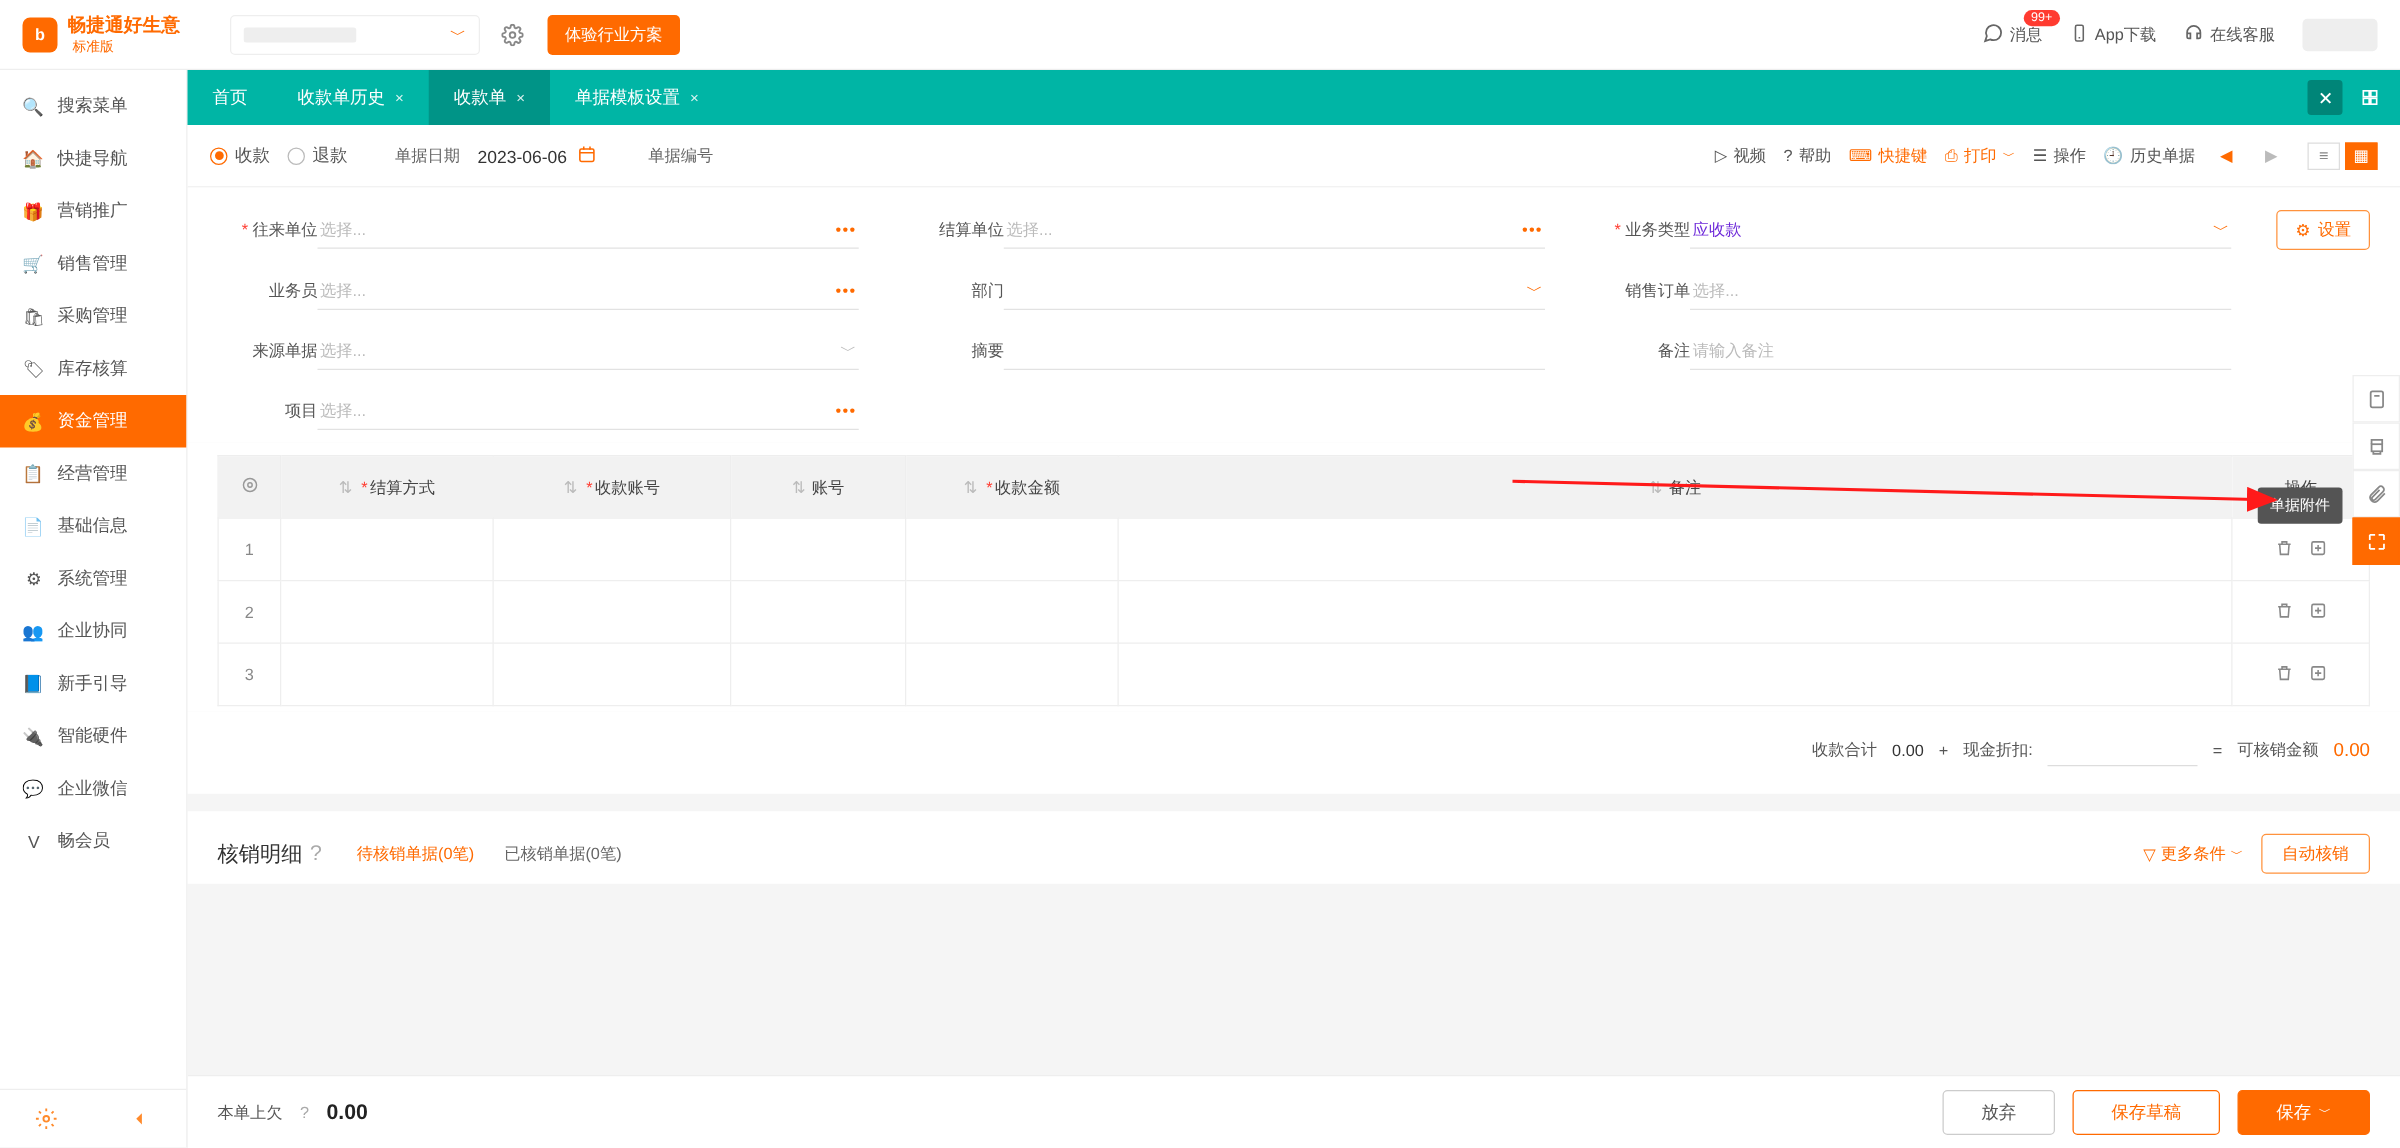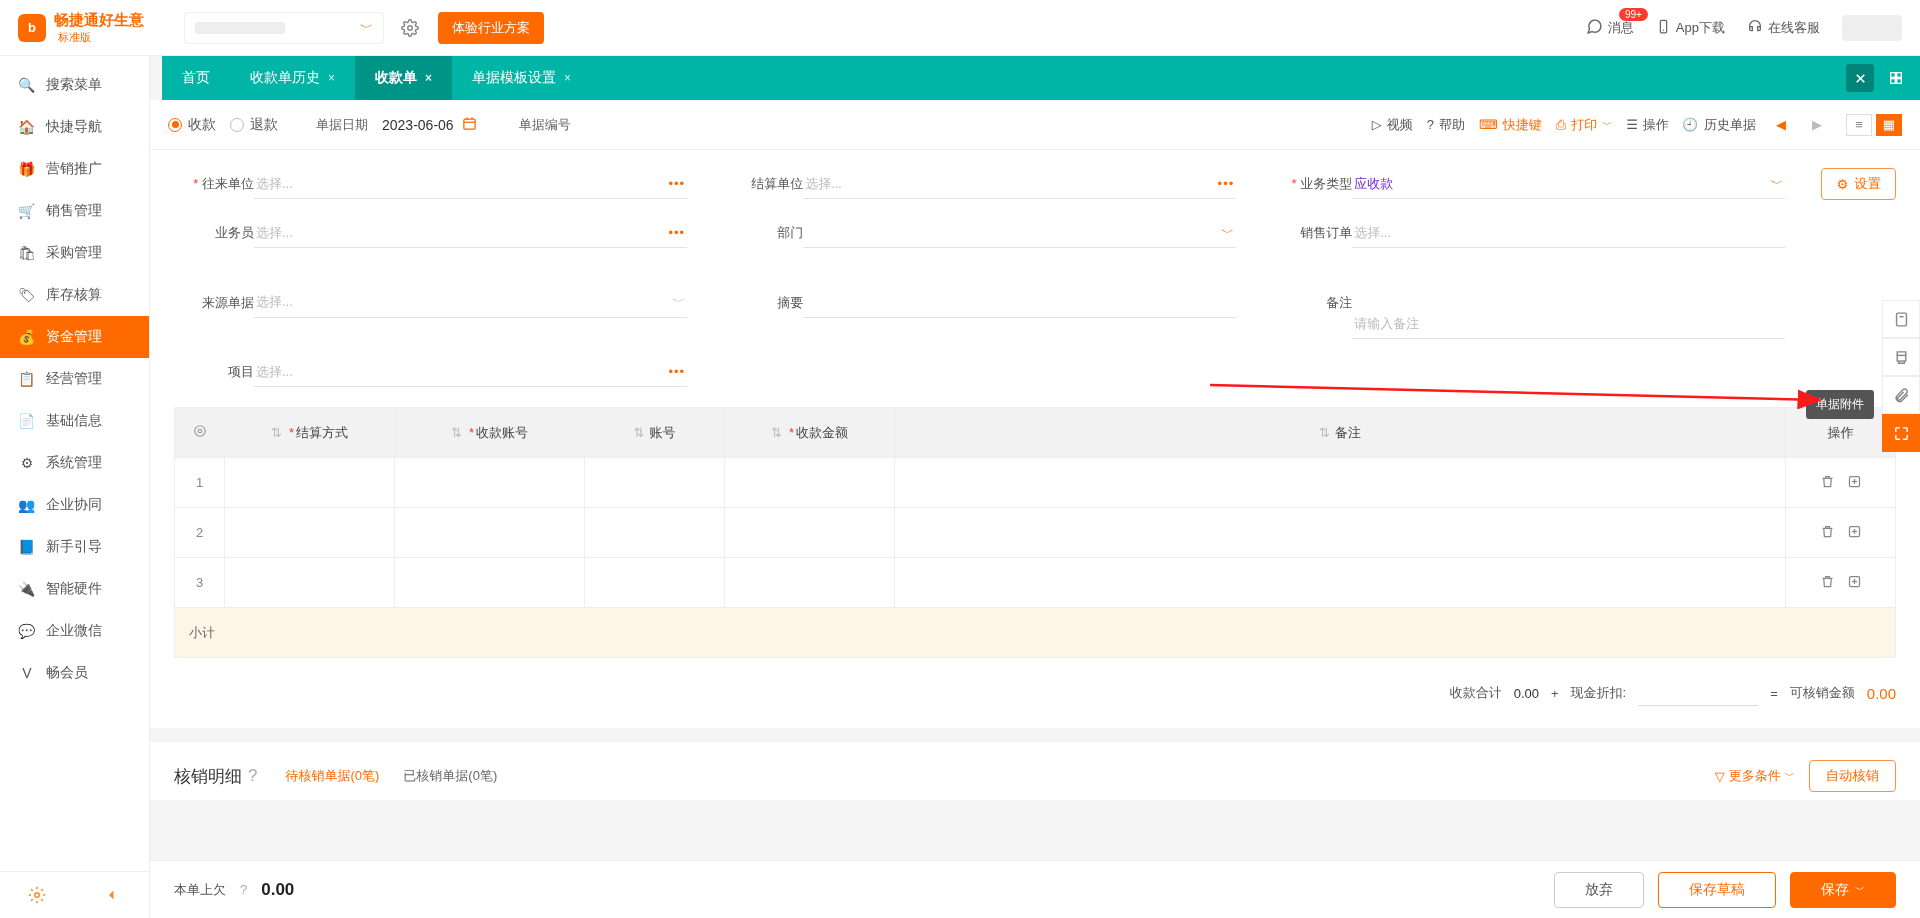"首页" .tabs { margin-left: 12px -> none }
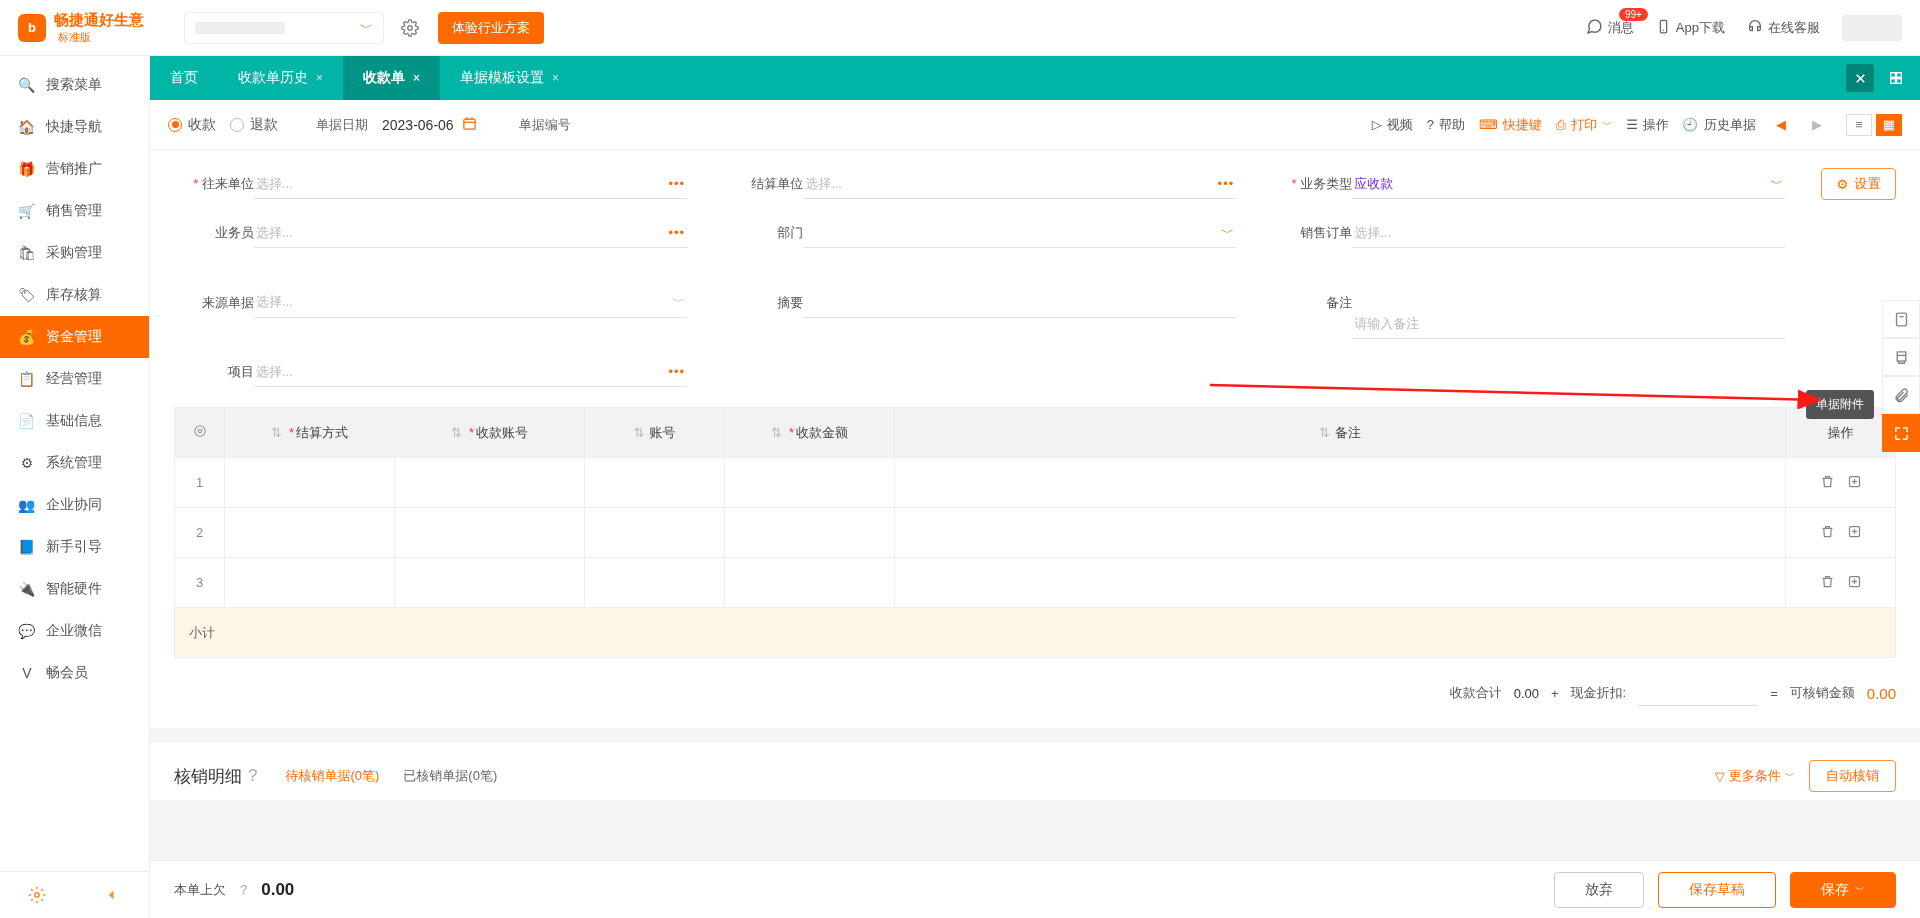"收款单" .tab.active { font-weight: bold -> none }
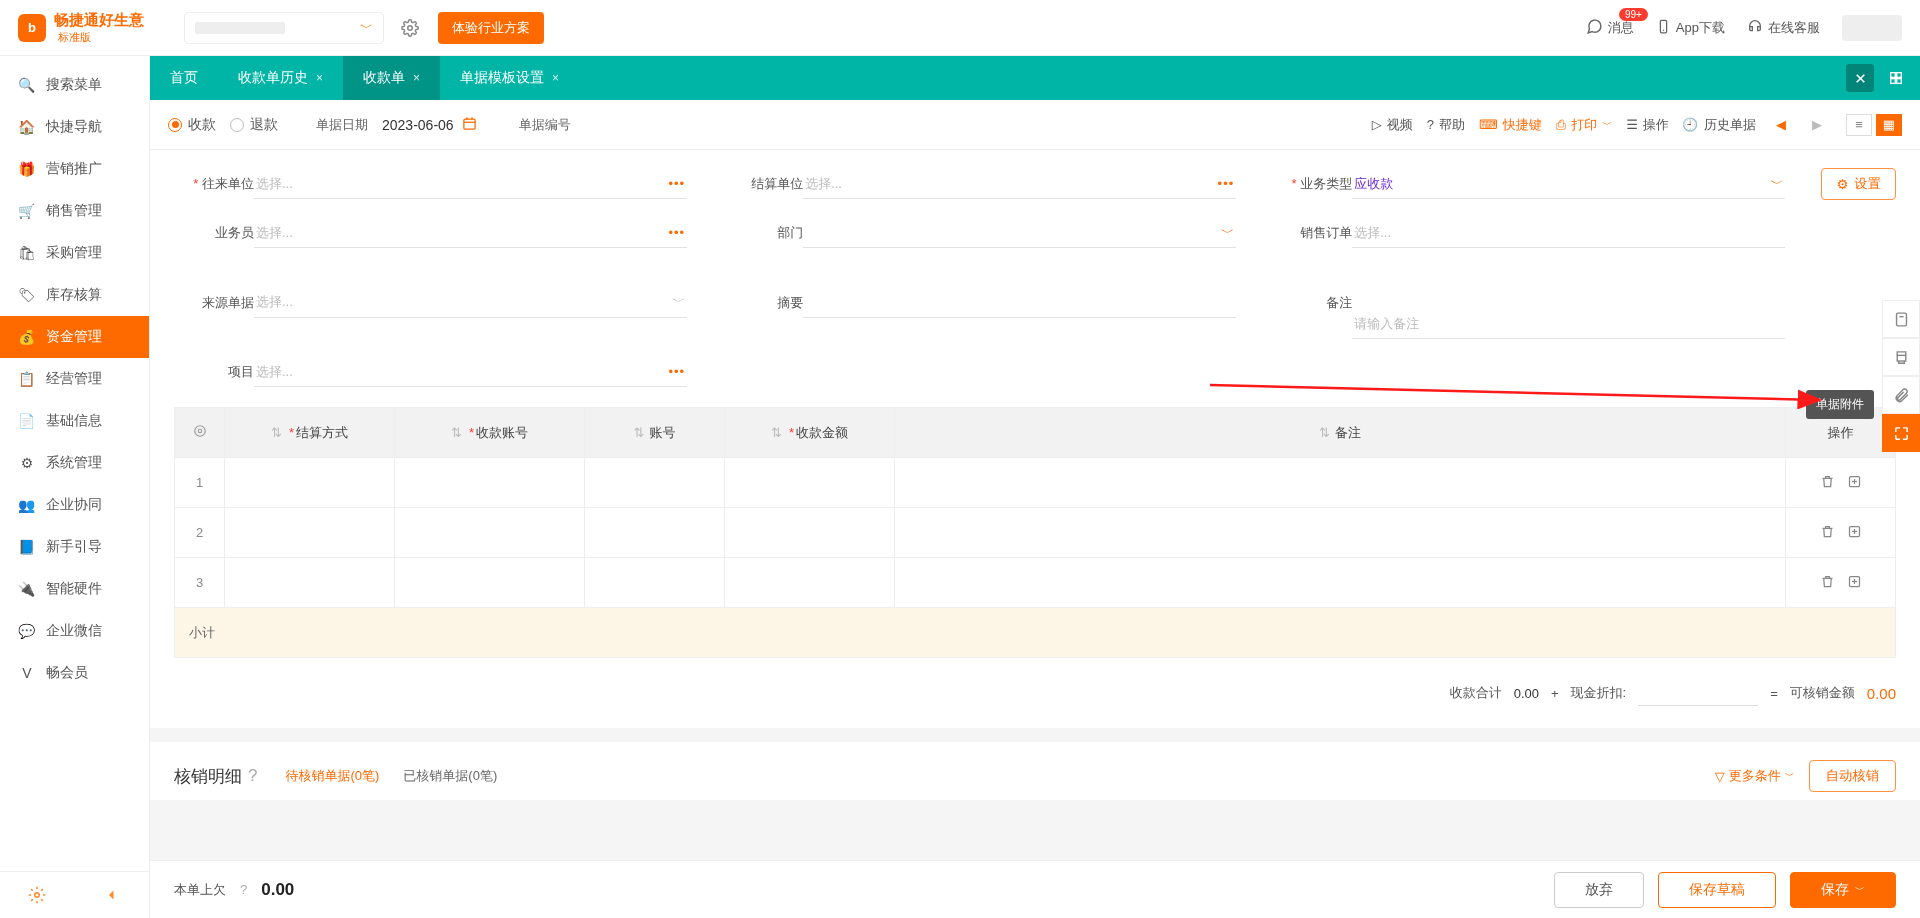"请输入备注" div.f-sel { margin-top: 43px -> none }
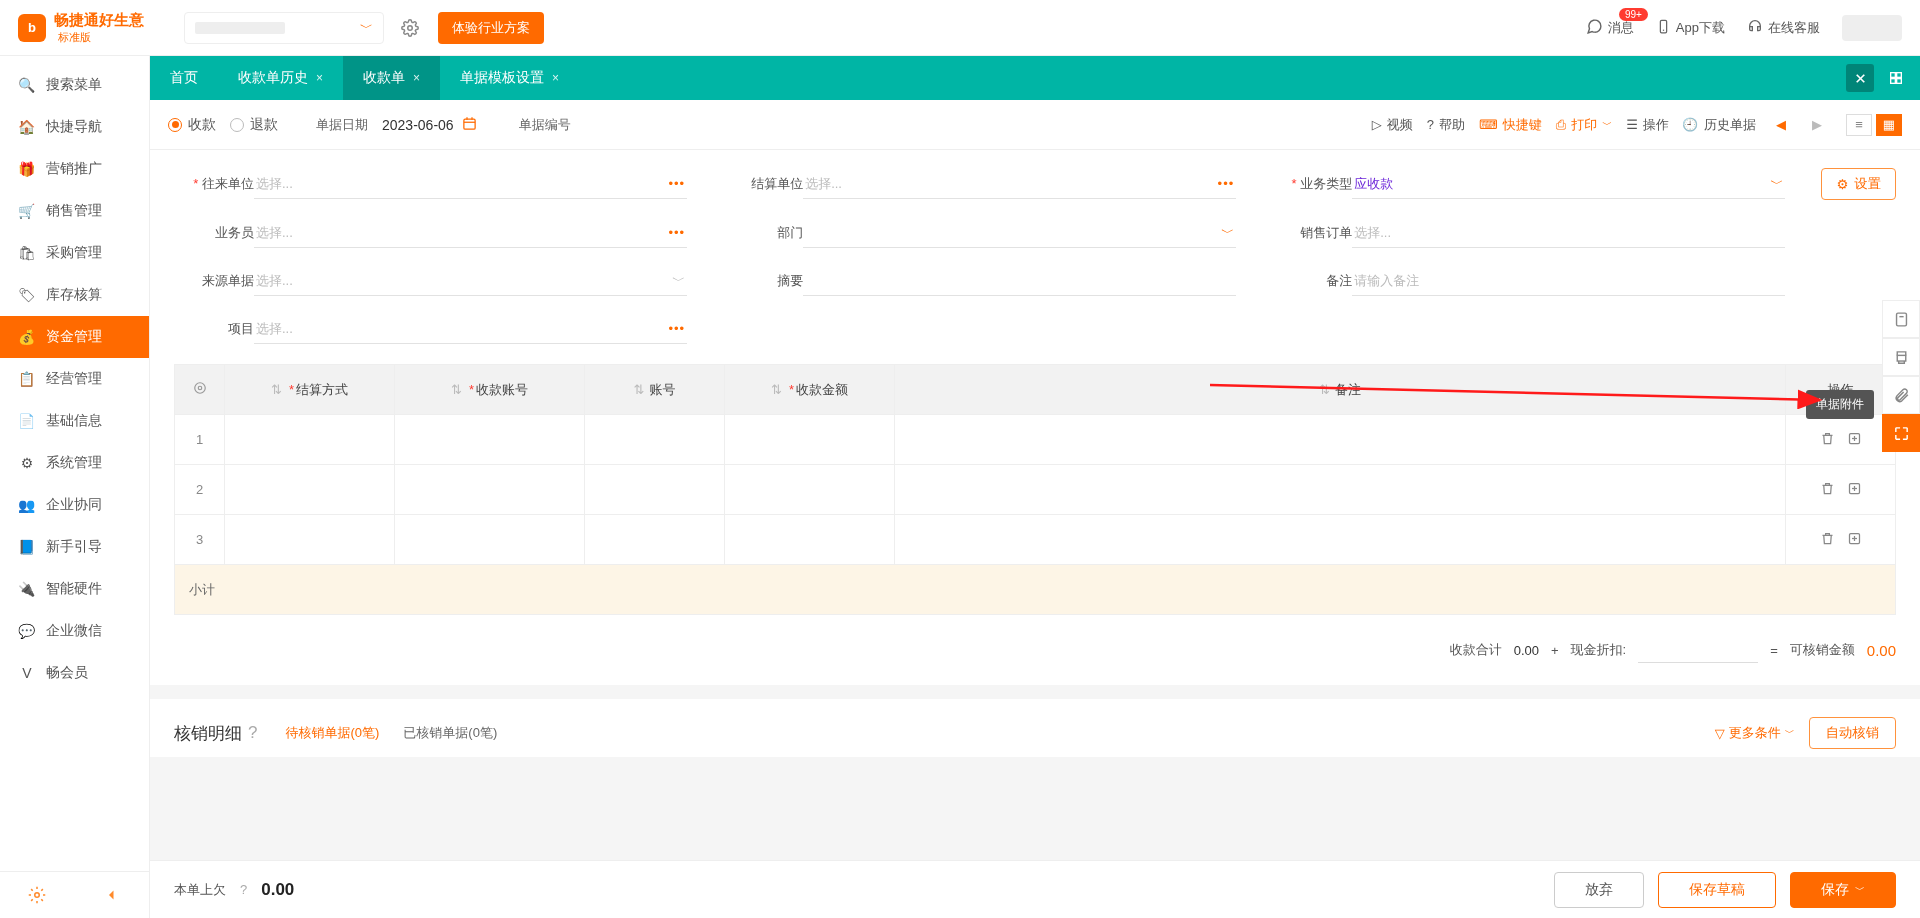"小计" tr.sub { html: <tr> <td>小计</td> </tr> -> none }
